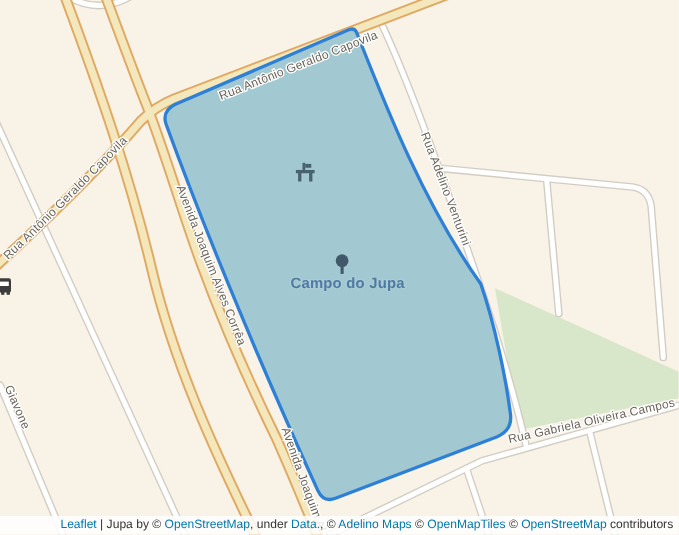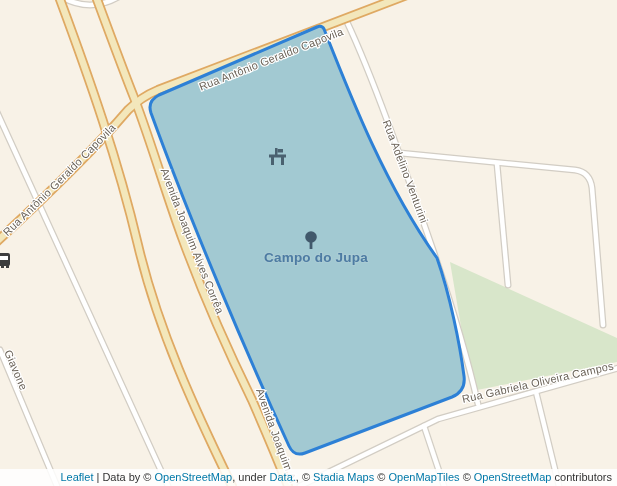"| Data by ©" span { text: Data -> Jupa }
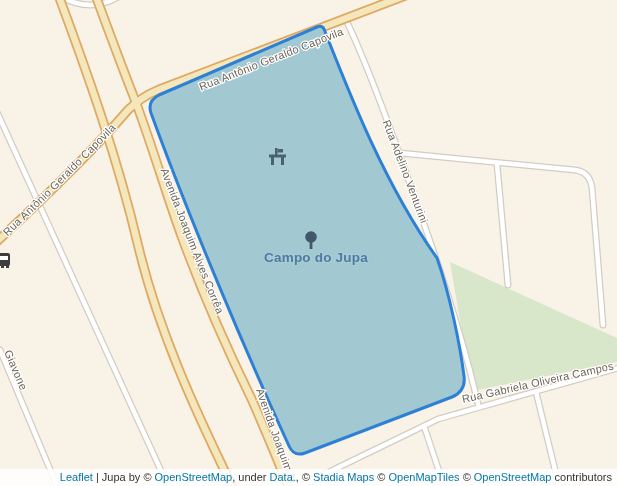"Stadia Maps" a { text: Stadia -> Adelino }
